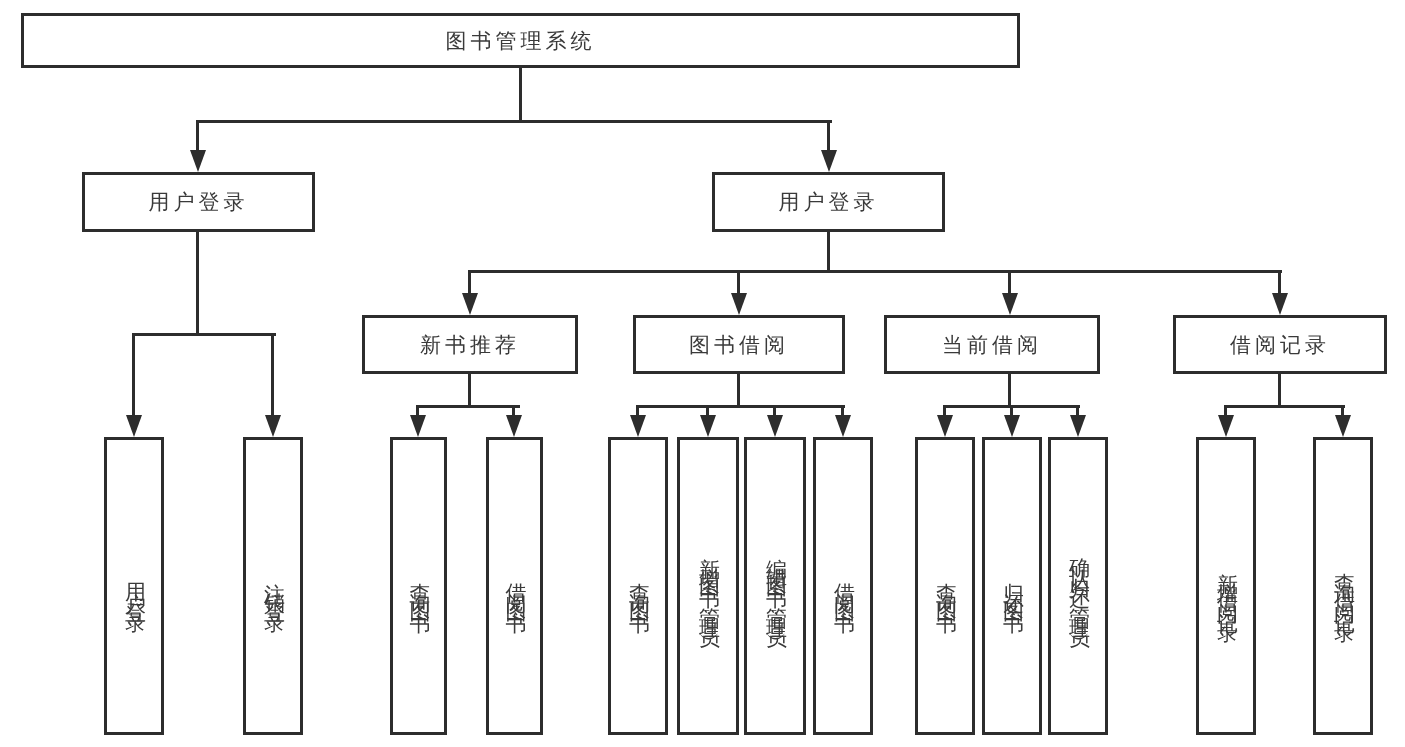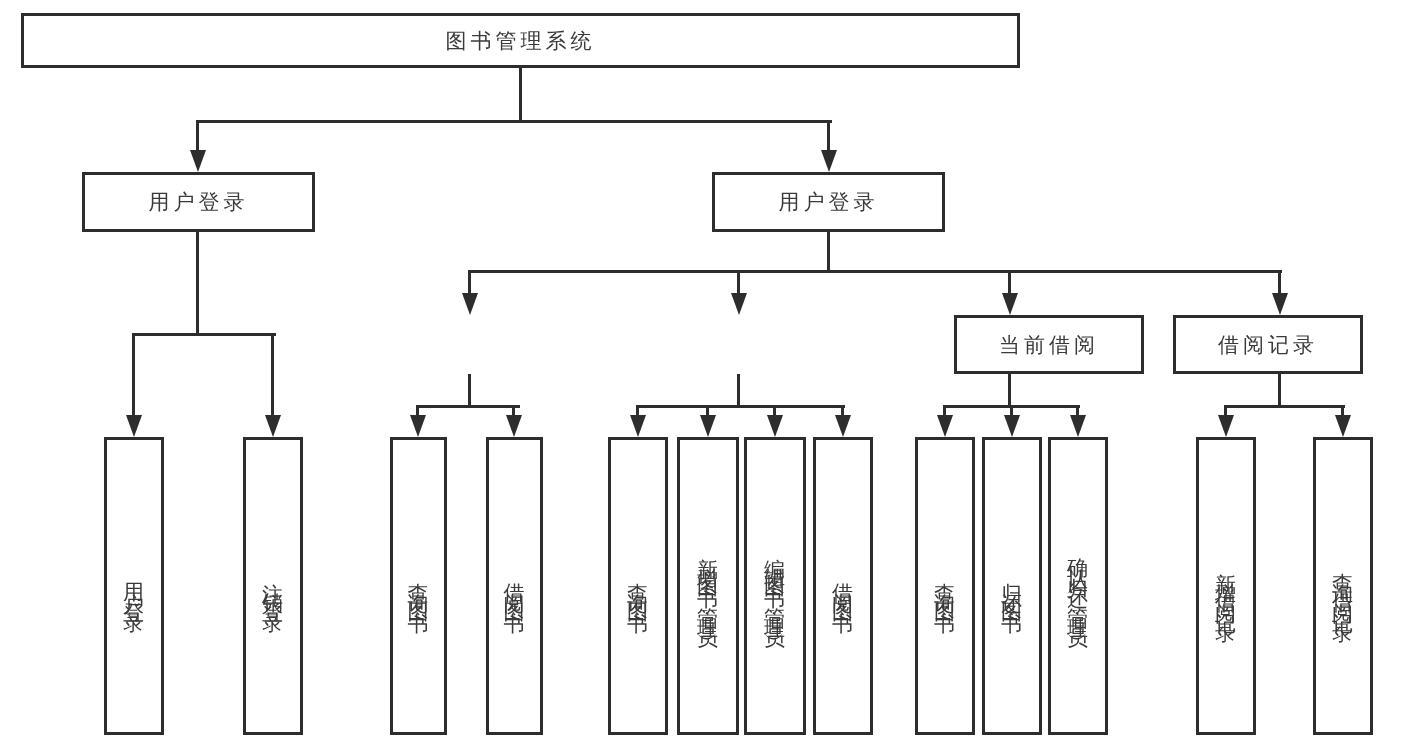"图书管理系统" #canvas { font-family: Liberation Sans, sans-serif -> Liberation Mono, monospace }
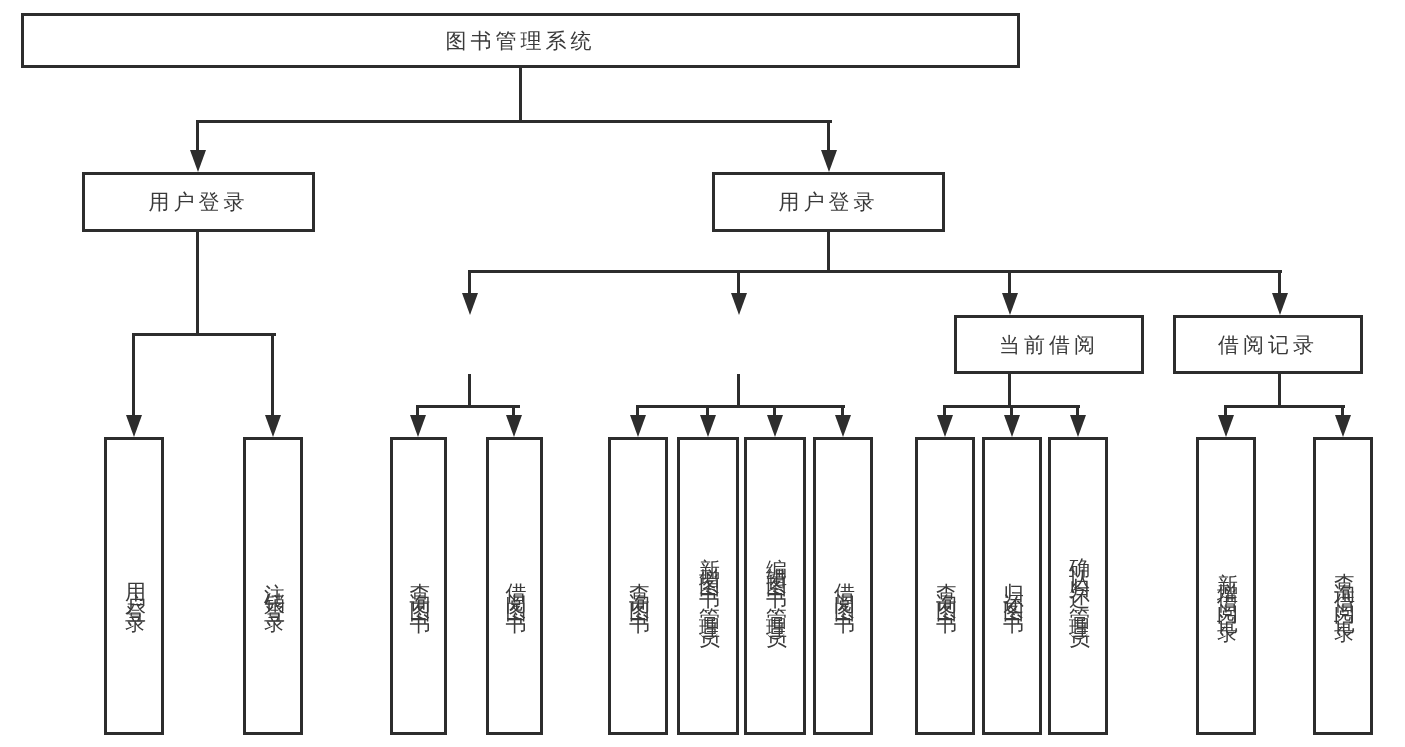"新书推荐" div.box { html: none -> <div>新书推荐</div> }
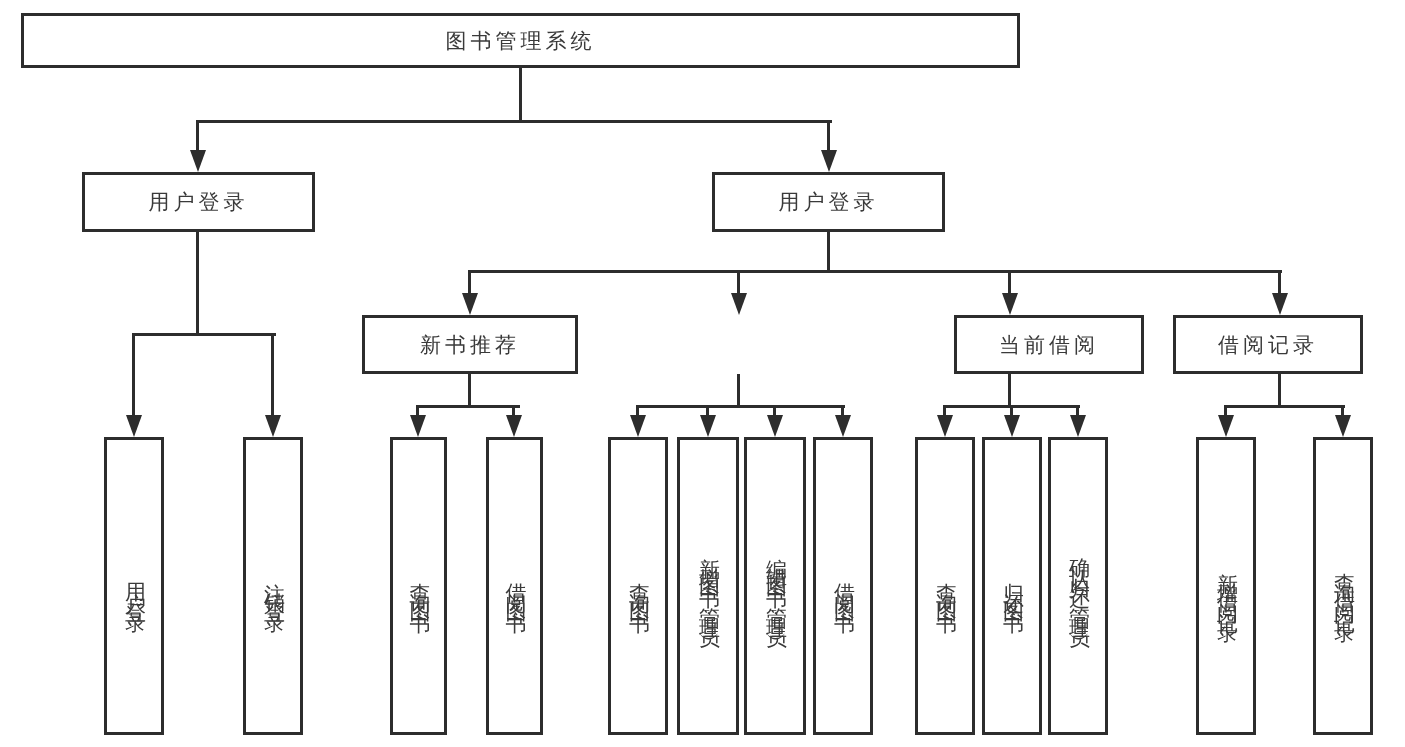"图书借阅" div.box { html: none -> <div>图书借阅</div> }
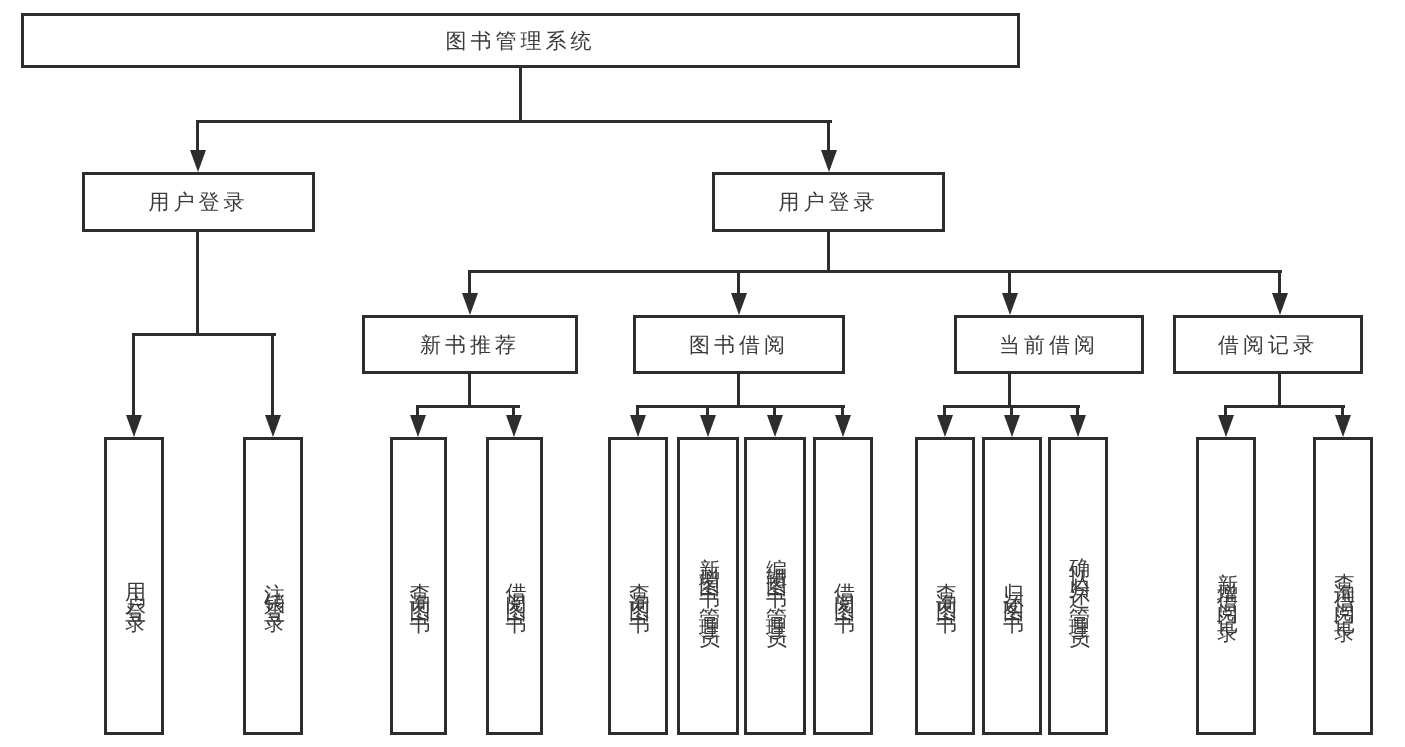"当前借阅" div.box { left: 954px -> 884px; width: 190px -> 216px }
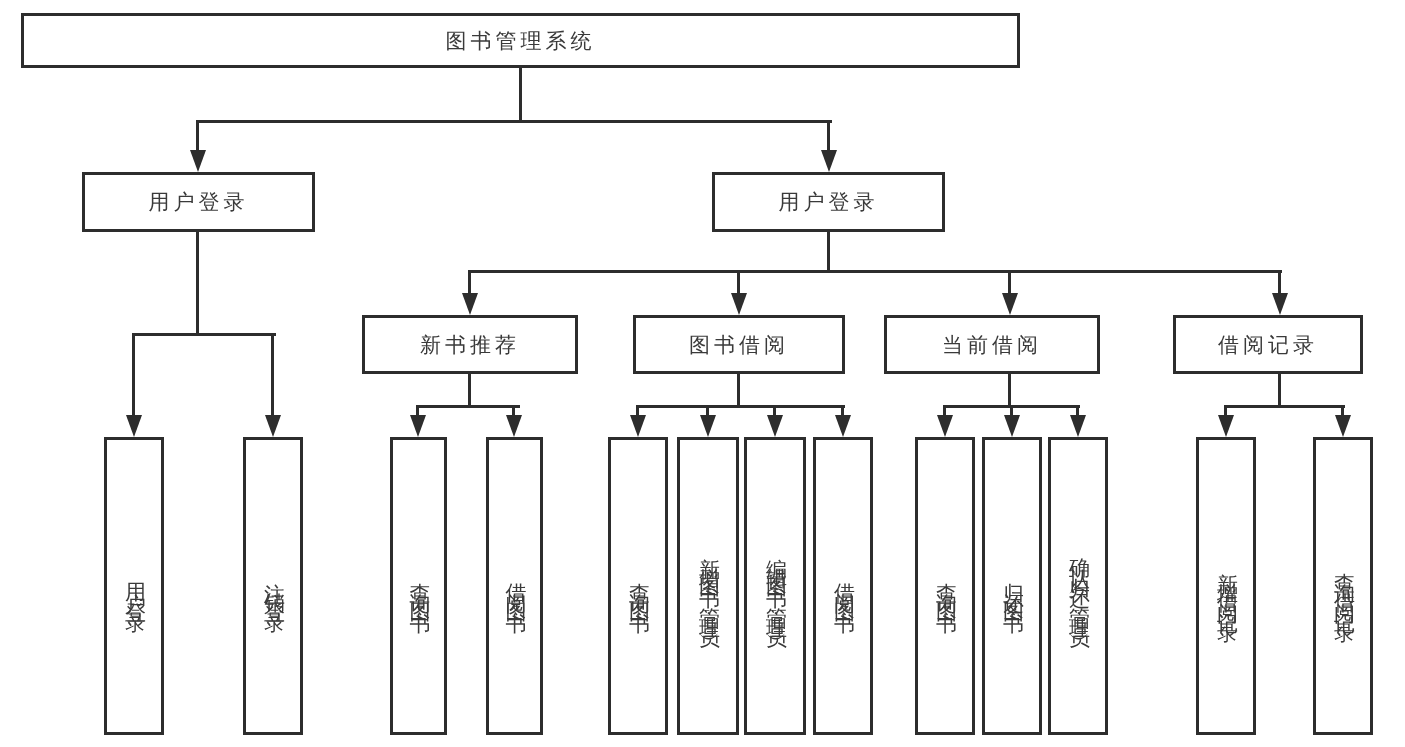"借阅记录" div.box { width: 190px -> 214px }
